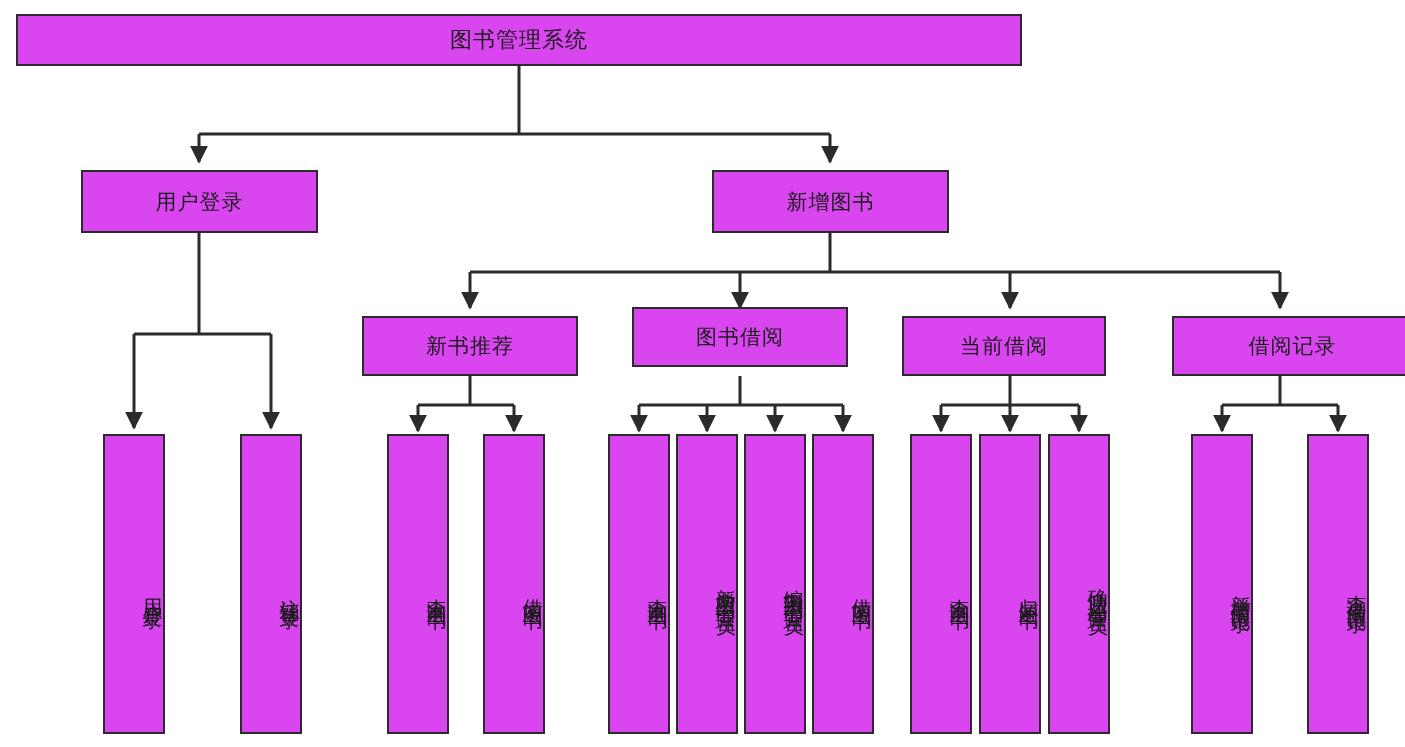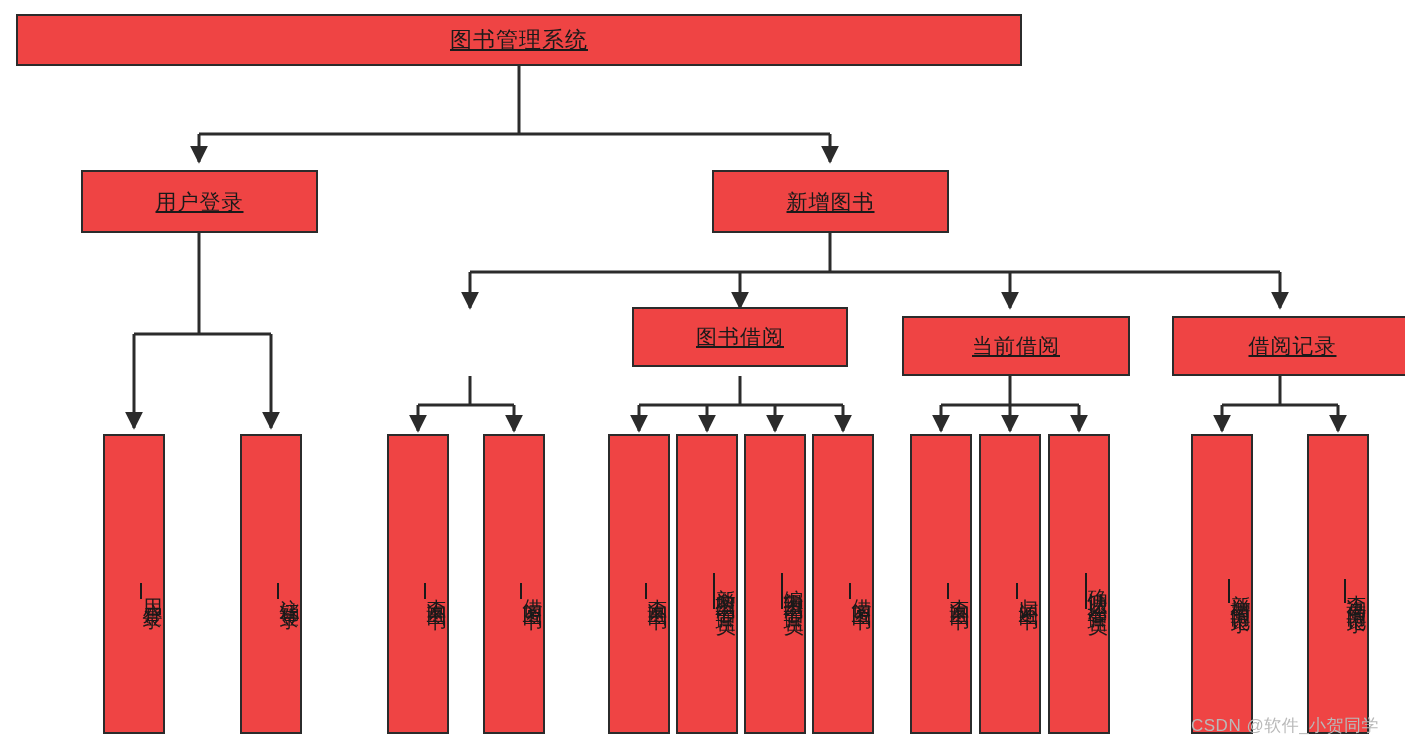"图书管理系统" .node { background: #ef4444 -> #d946ef; text-decoration: underline -> none }
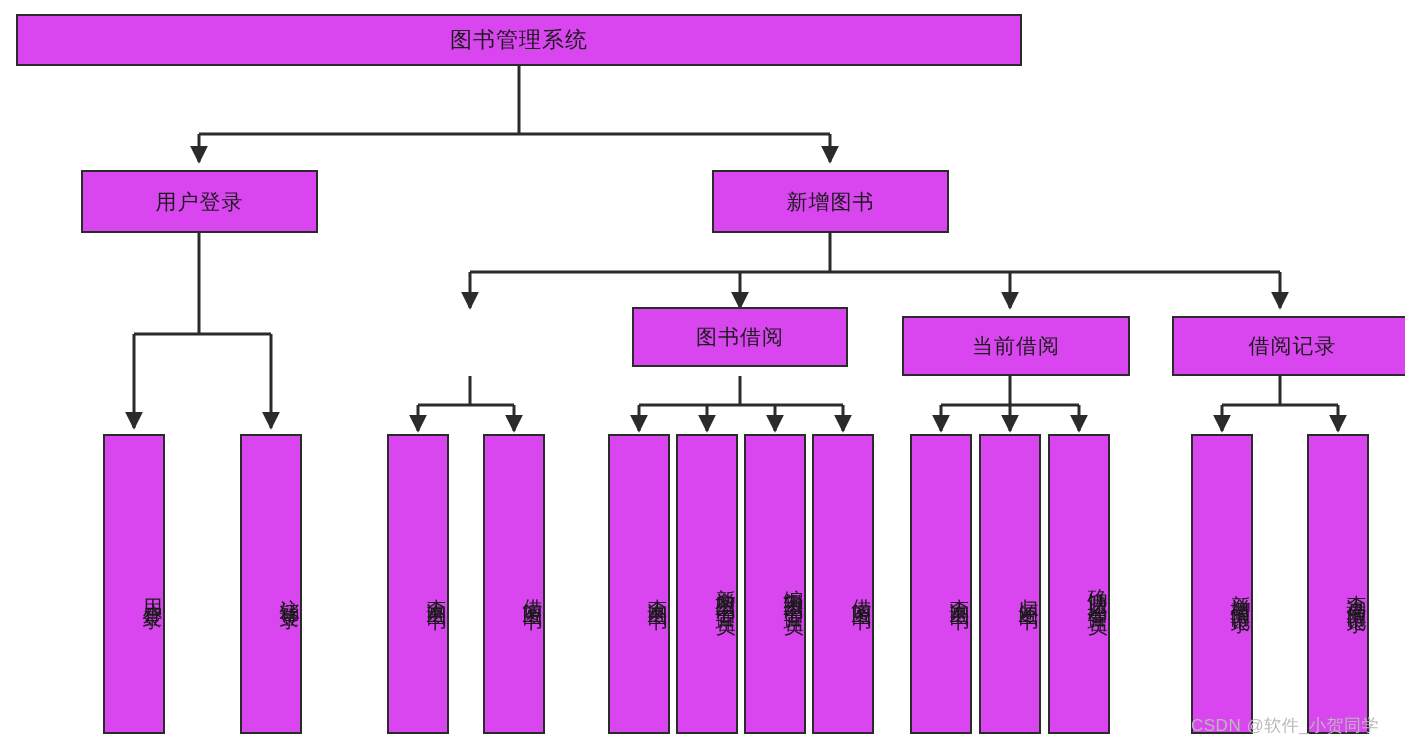"新书推荐" div.node { html: none -> <div> <span>新书推荐</span> </div> }
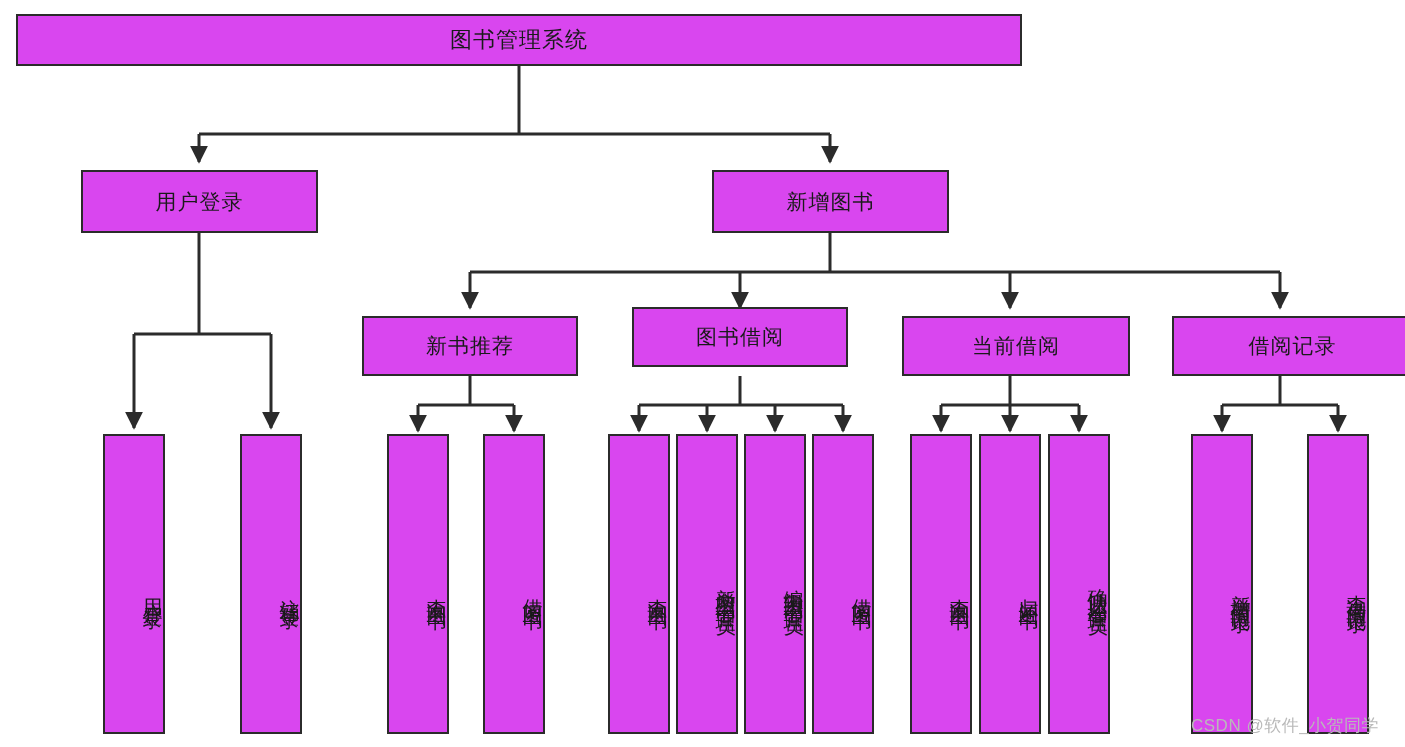"当前借阅" div.node { width: 228px -> 204px }
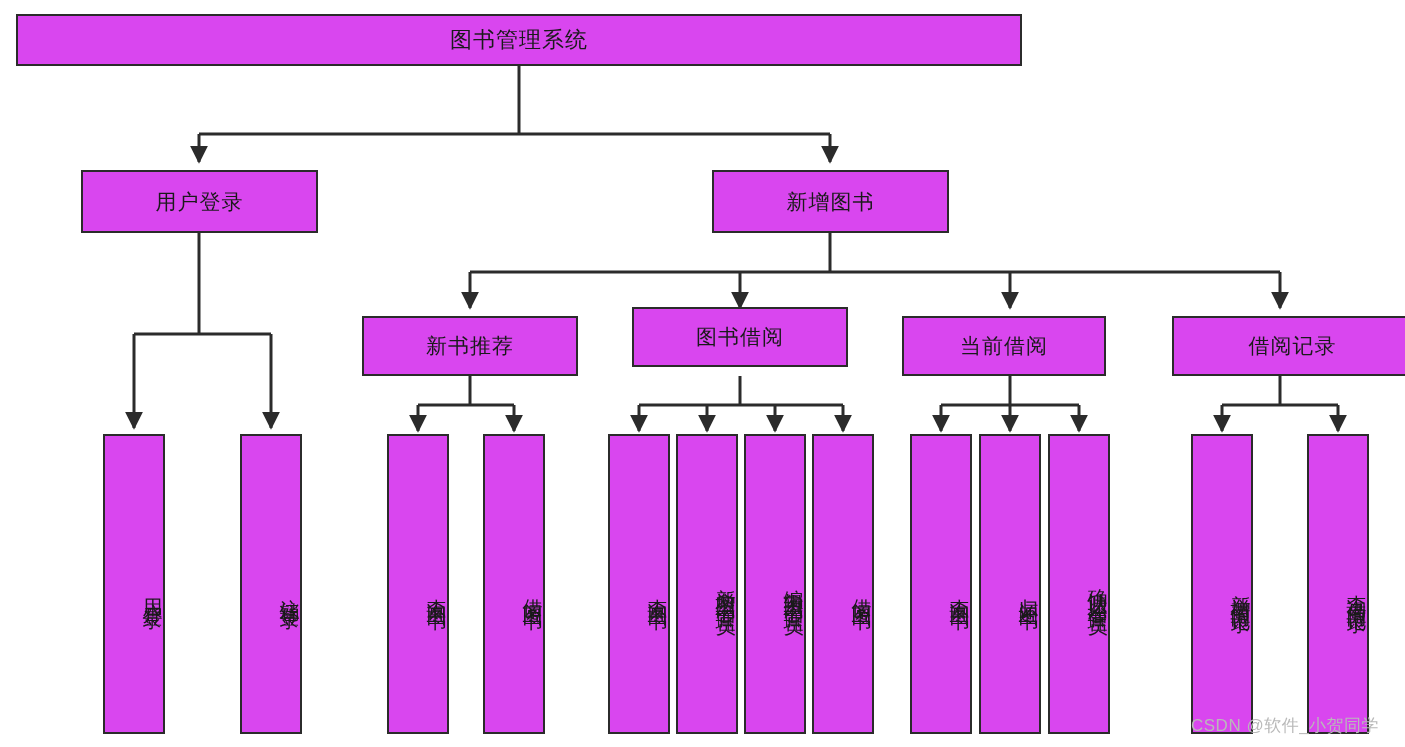"CSDN @软件_小贺同学" div.watermark { html: <div> <span>CSDN @软件_小贺同学</span> </div> -> none }
